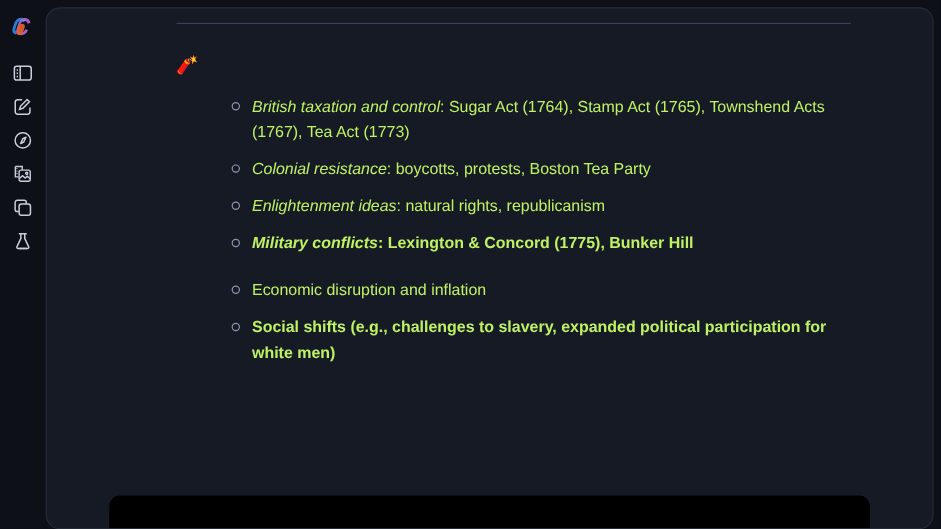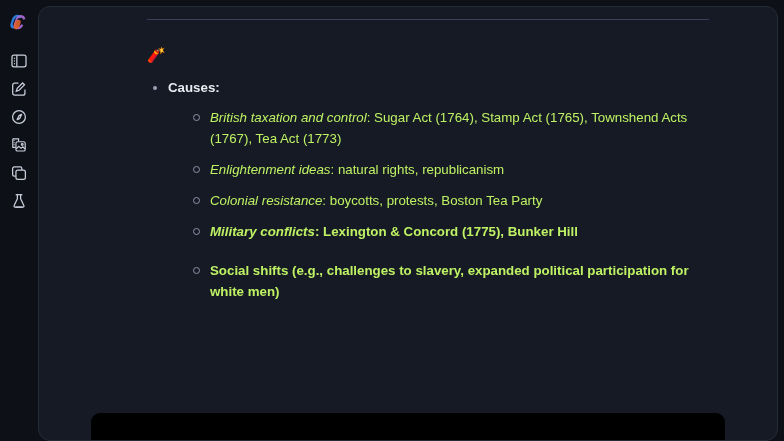"Causes:" div.li1-label { html: <div>Causes:</div> -> none }
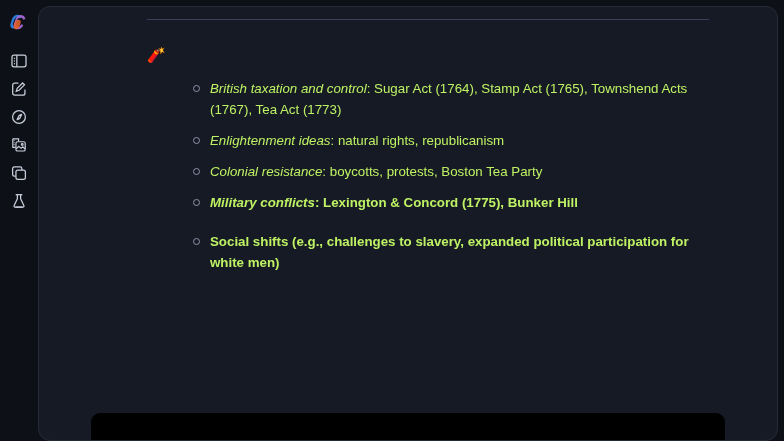"Enlightenment ideas: natural rights," li { order: before "Colonial resistance: boycotts, protests," -> after "Colonial resistance: boycotts, protests," }
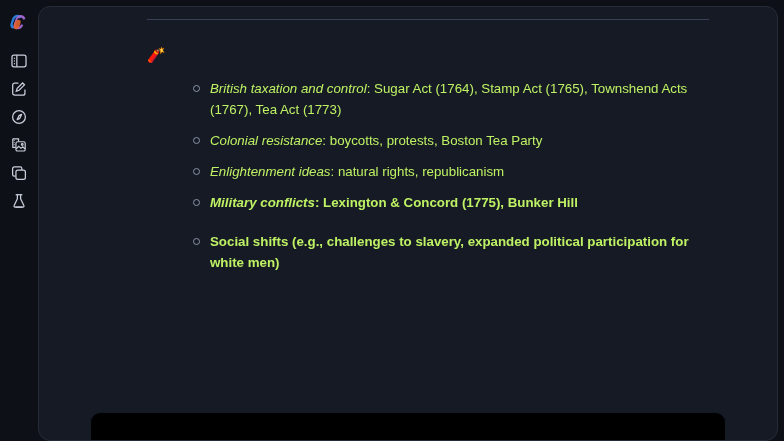"Economic disruption and inflation" li { html: none -> <li><span>Economic disruption and inflation</span></li> }
